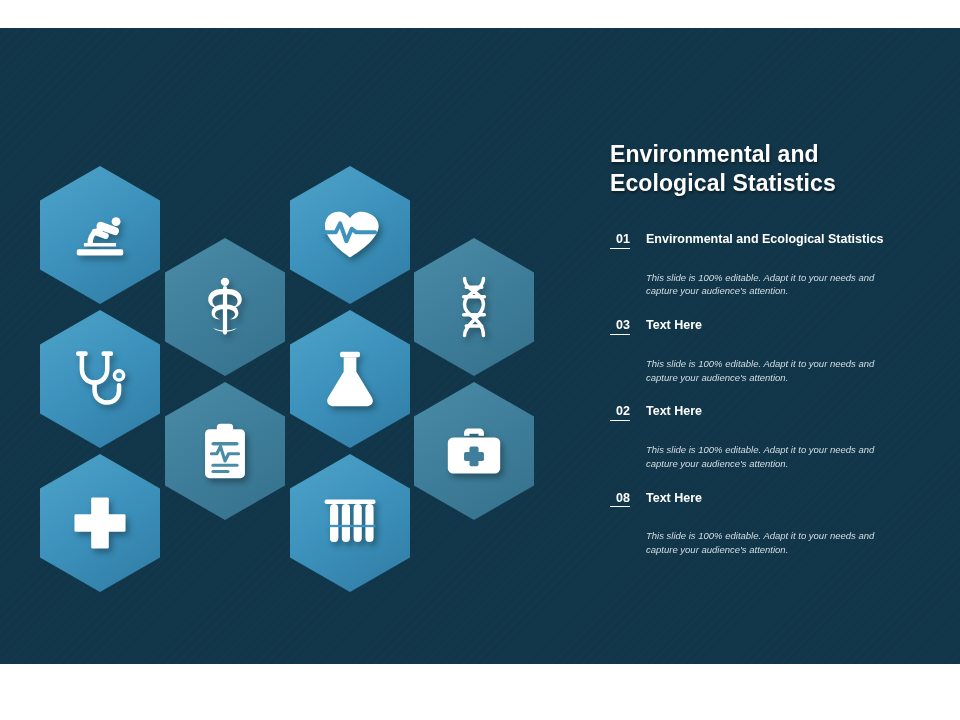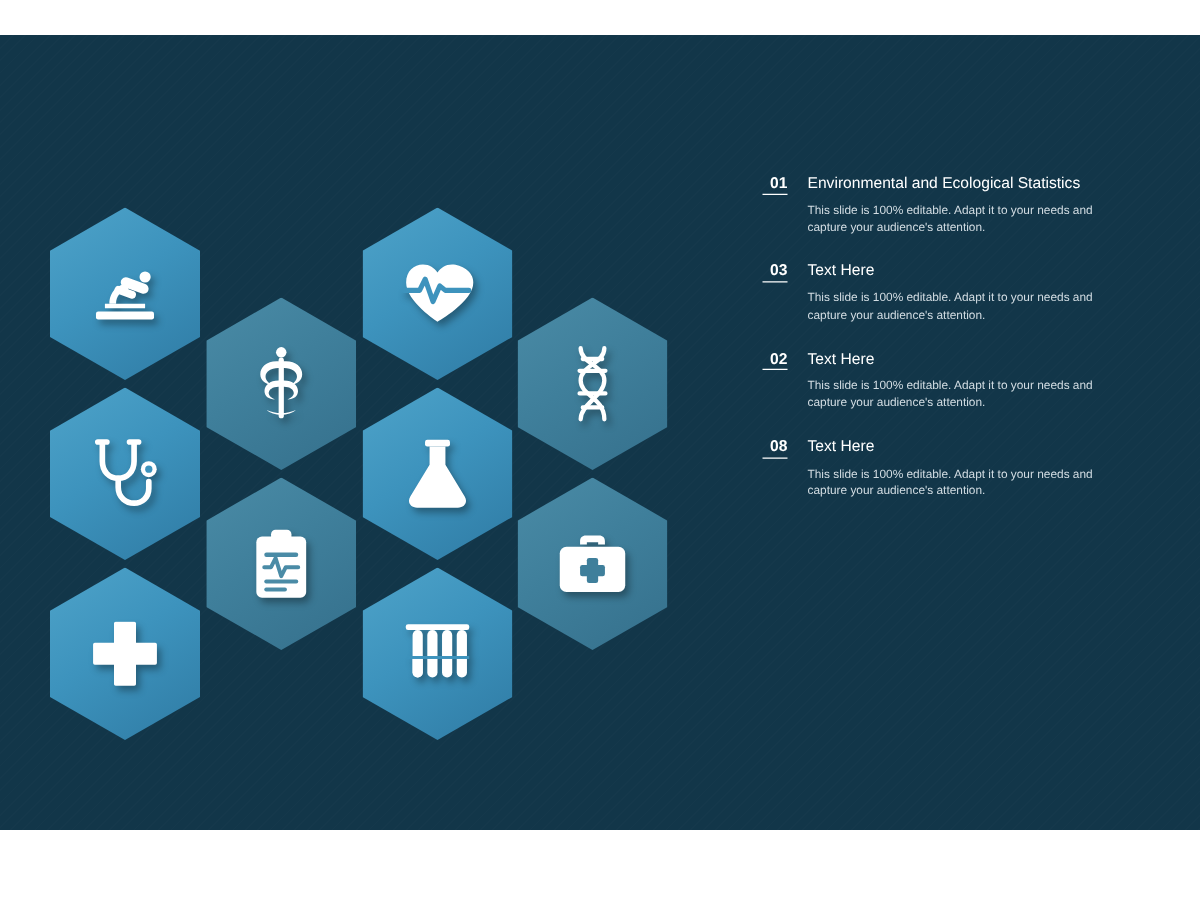"Environmental and" div.slide-title { html: none -> <div> <div>Environmental and</div> <div>Ecological Statistics</div> </div> }
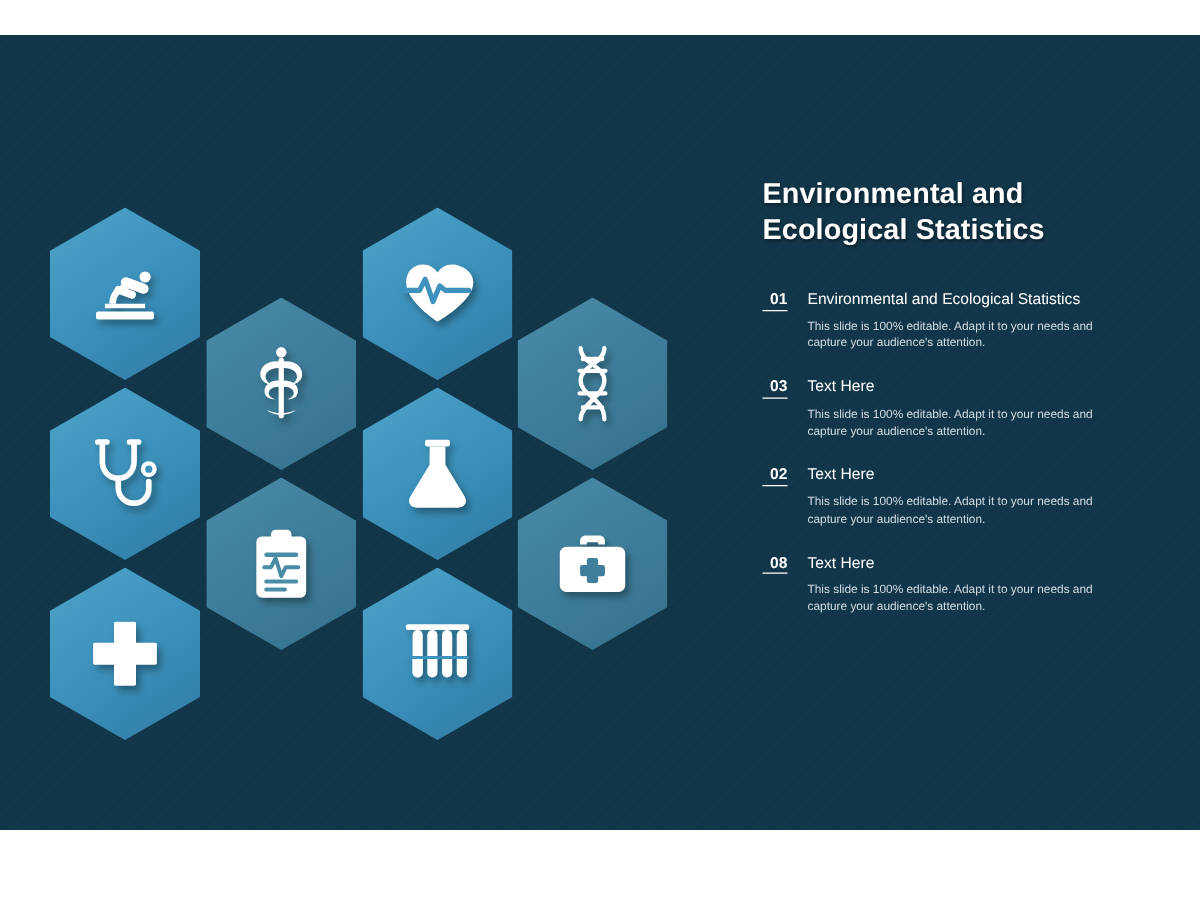"Environmental and Ecological Statistics" .item-title { font-weight: normal -> bold }
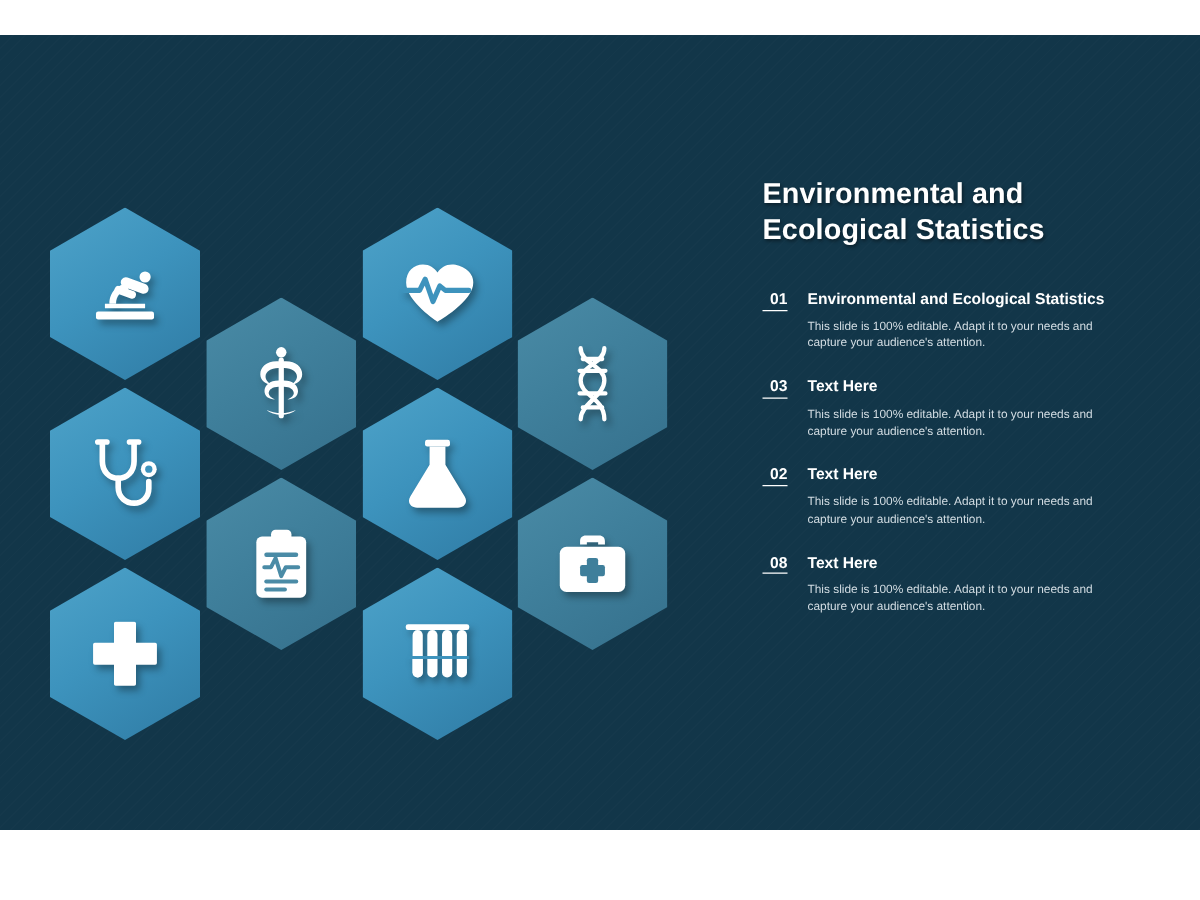"This slide is 100% editable." .item-body { font-style: none -> italic; margin-top: 6px -> 22px }
